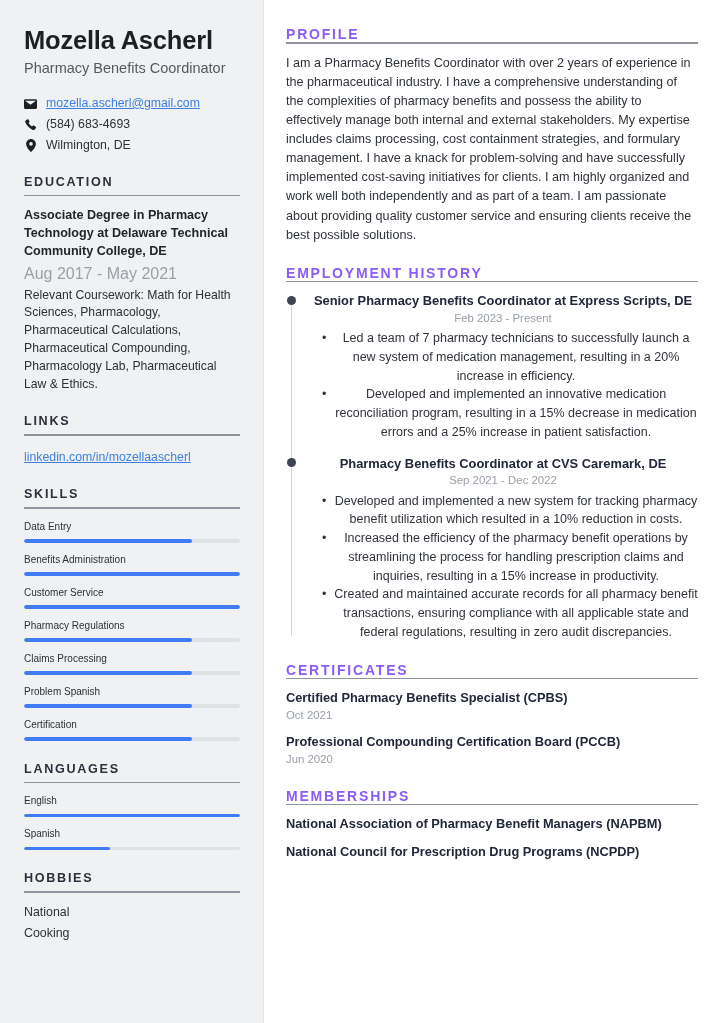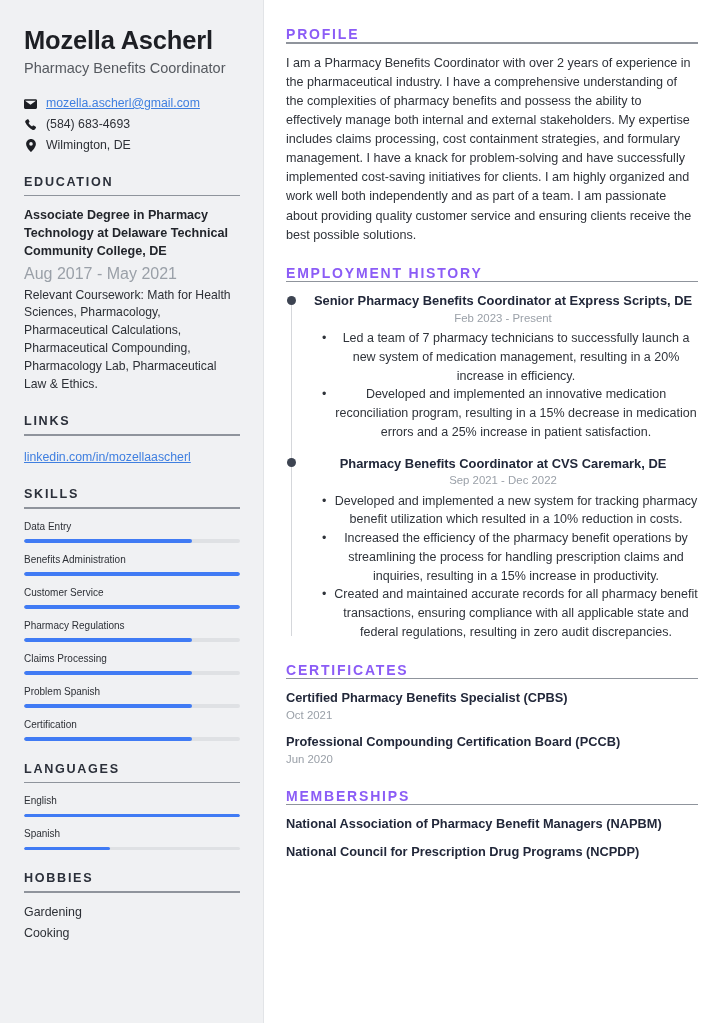"Gardening" div.hobby-item { text: Gardening -> National }
